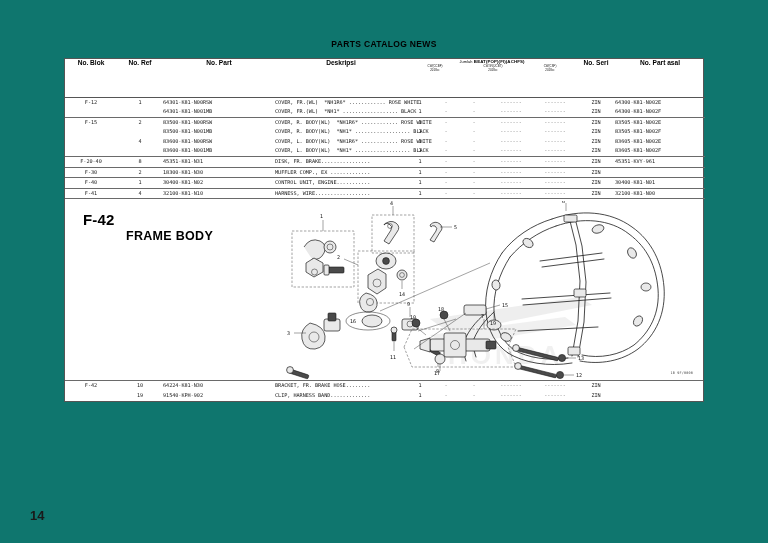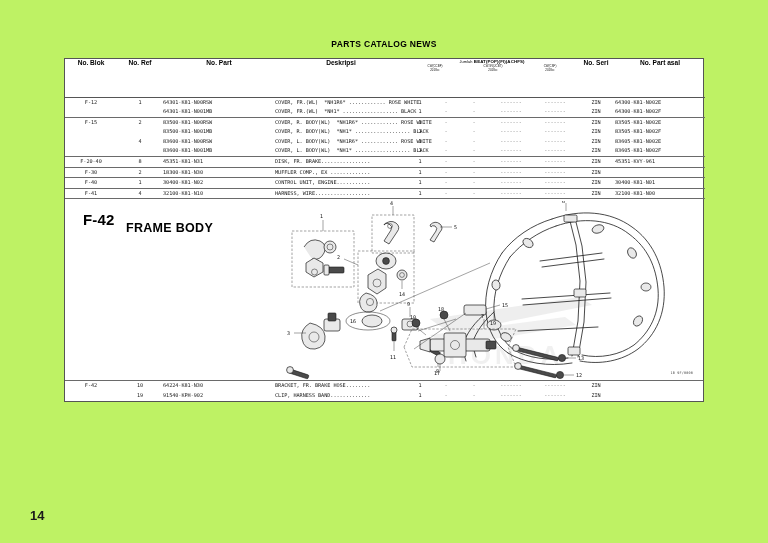"PARTS CATALOG NEWS" #page { background: #bef264 -> #0f766e }
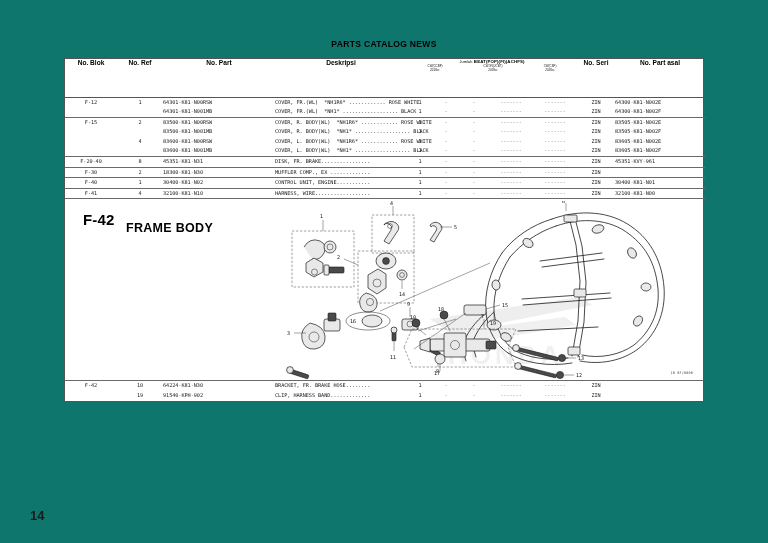"FRAME BODY" .fig-name { top: 22px -> 30px }
